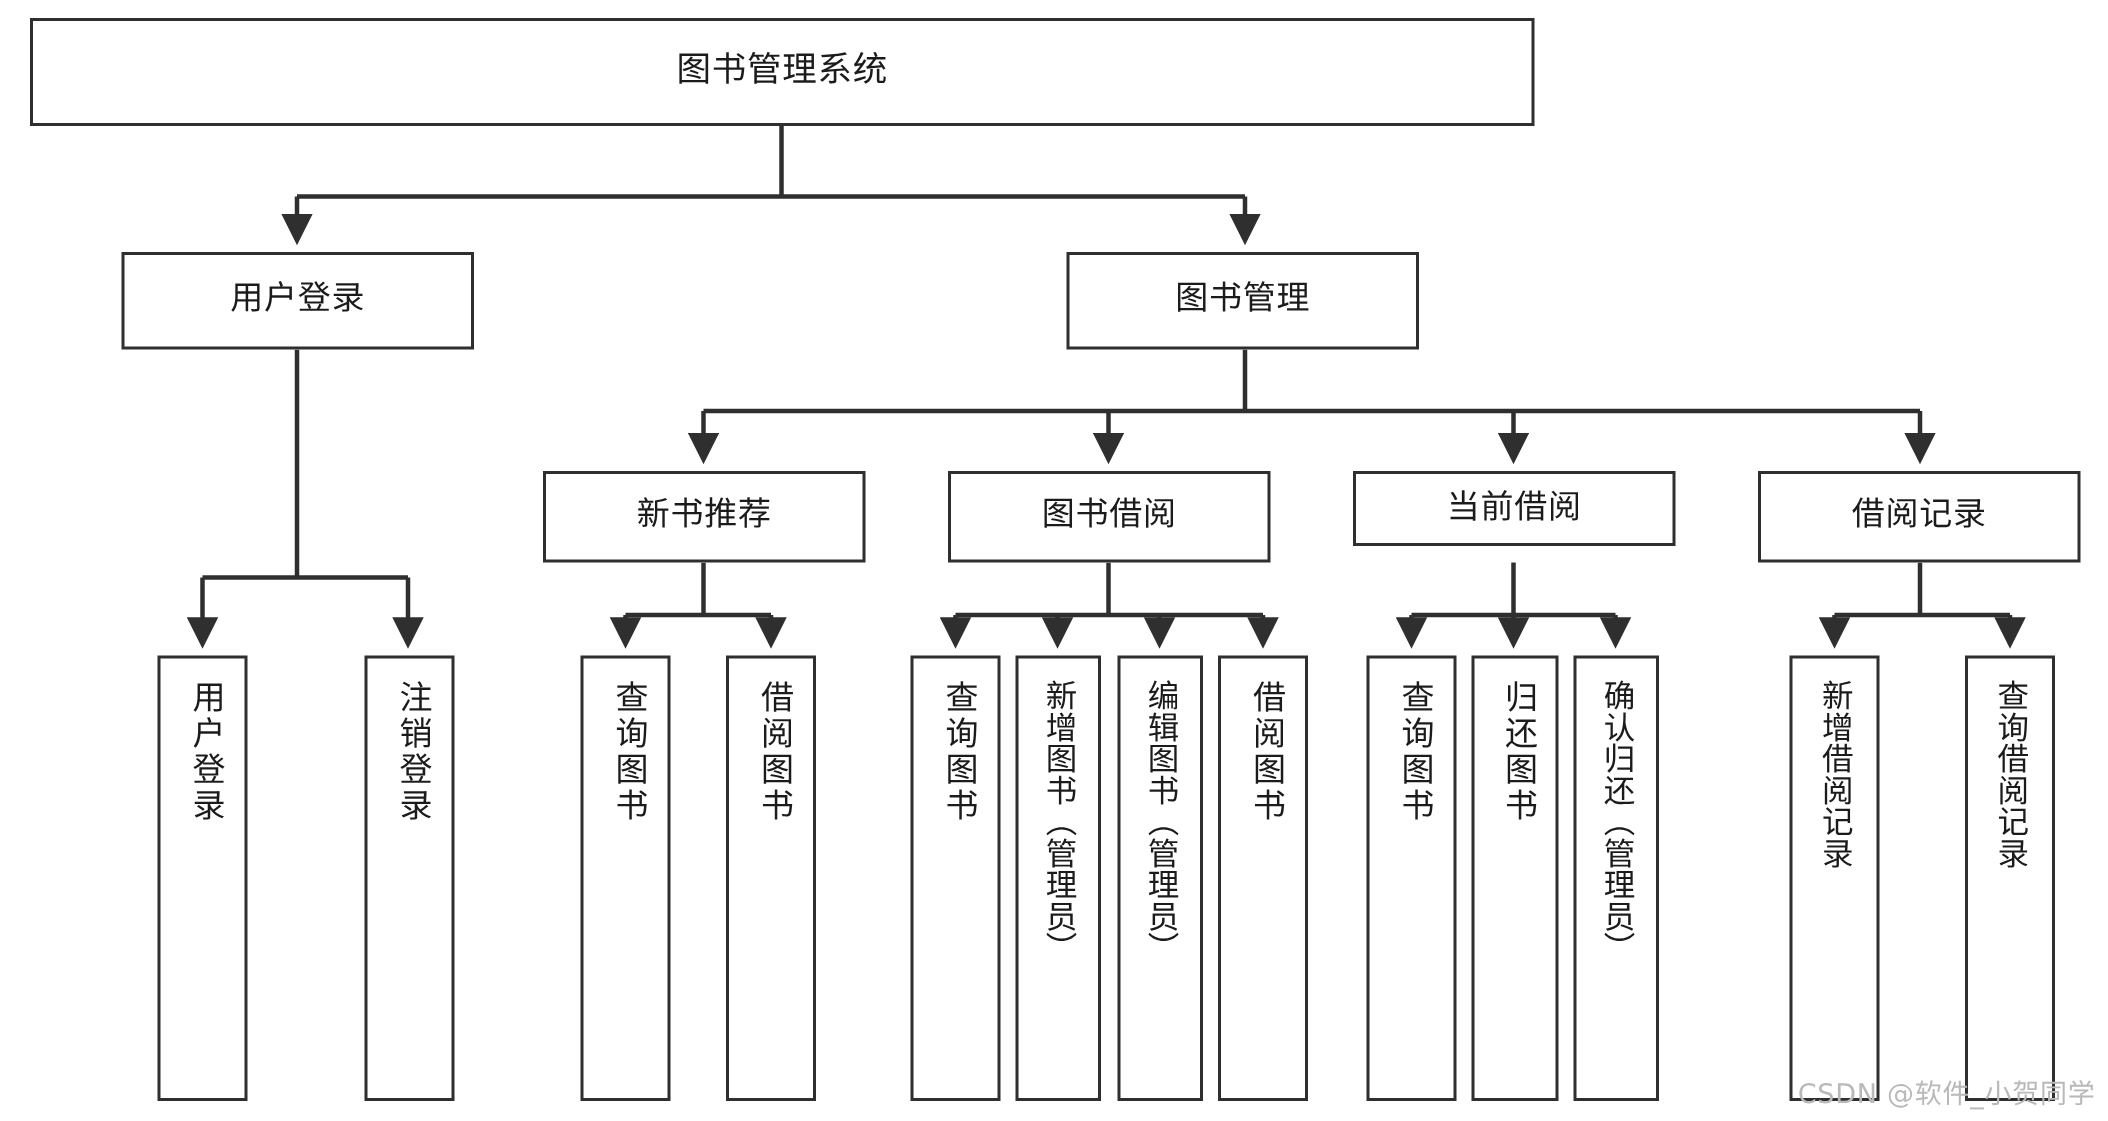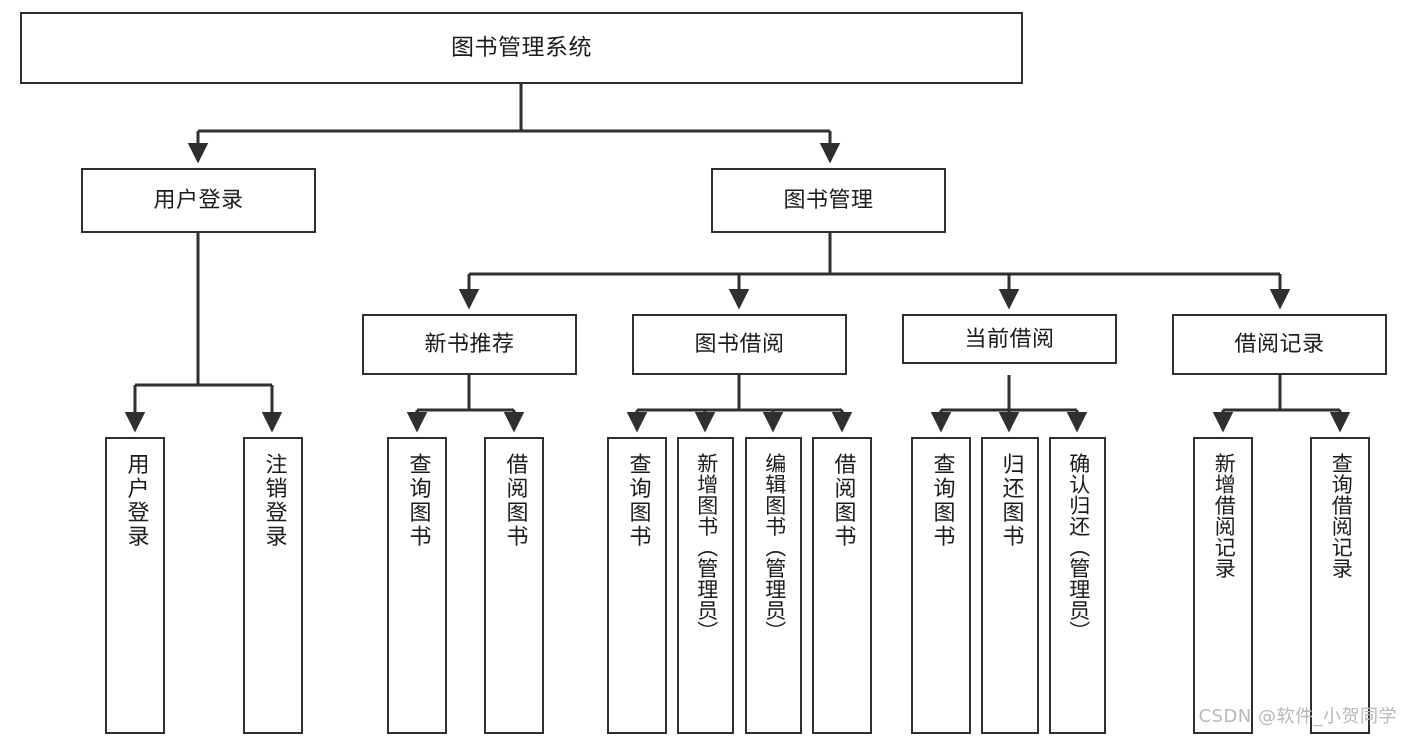"CSDN @软件_小贺同学" #watermark { bottom: 20px -> 7px }
